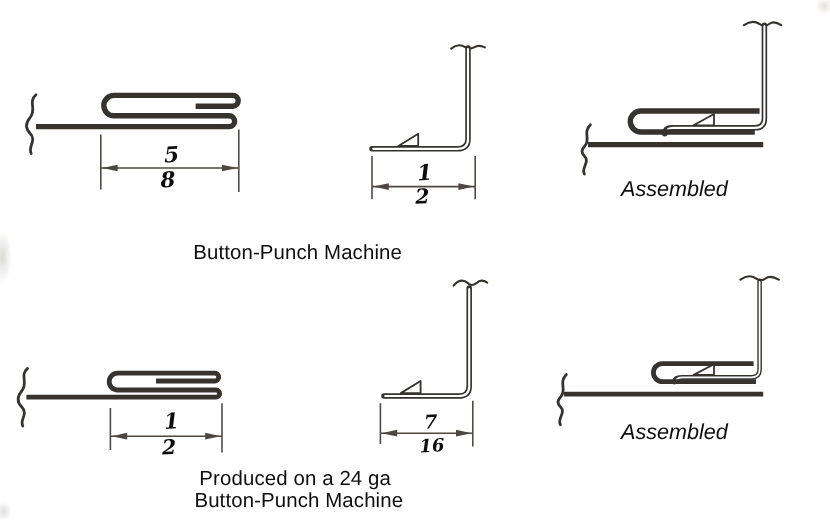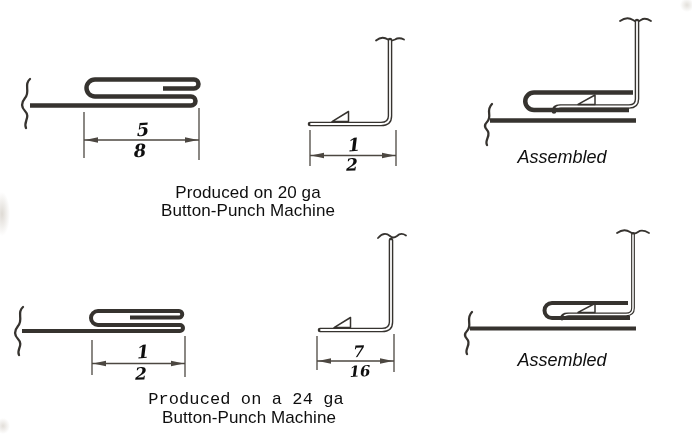"Produced on 20 ga" div.t { html: <div>Produced on 20 ga</div> -> none }
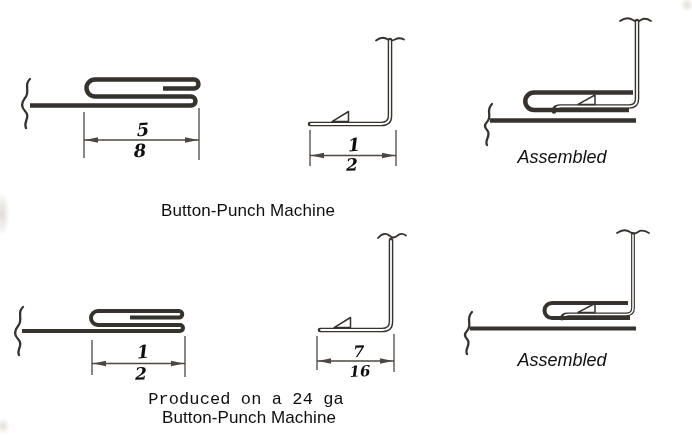"Produced on a 24 ga" div.t { font-family: Liberation Mono, monospace -> none }
